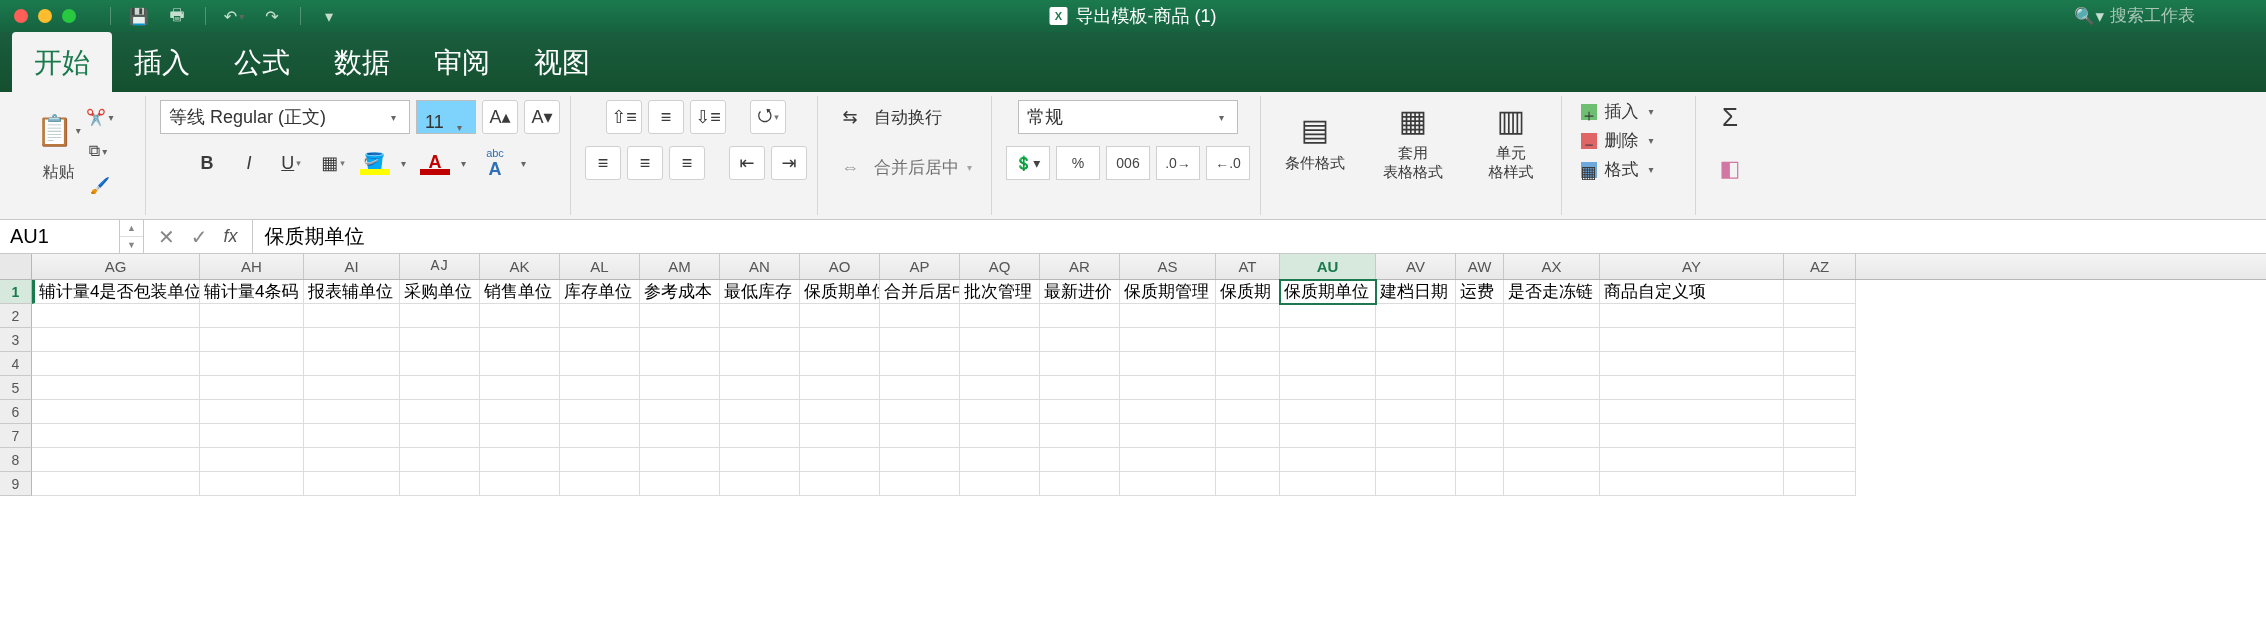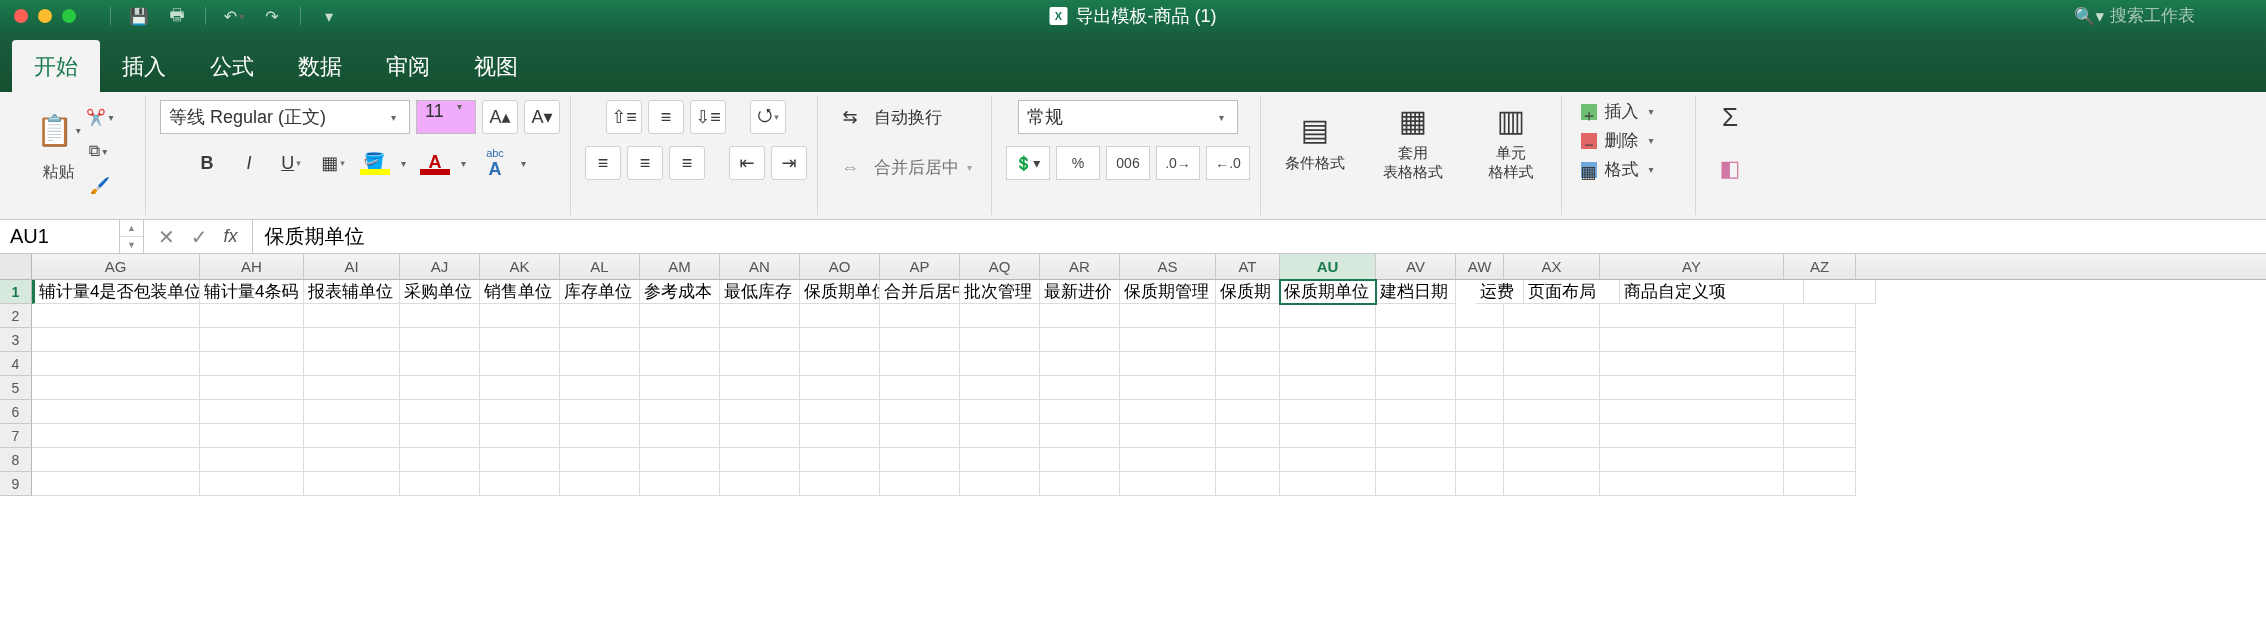"开始" .tab { font-size: 22px -> 28px }
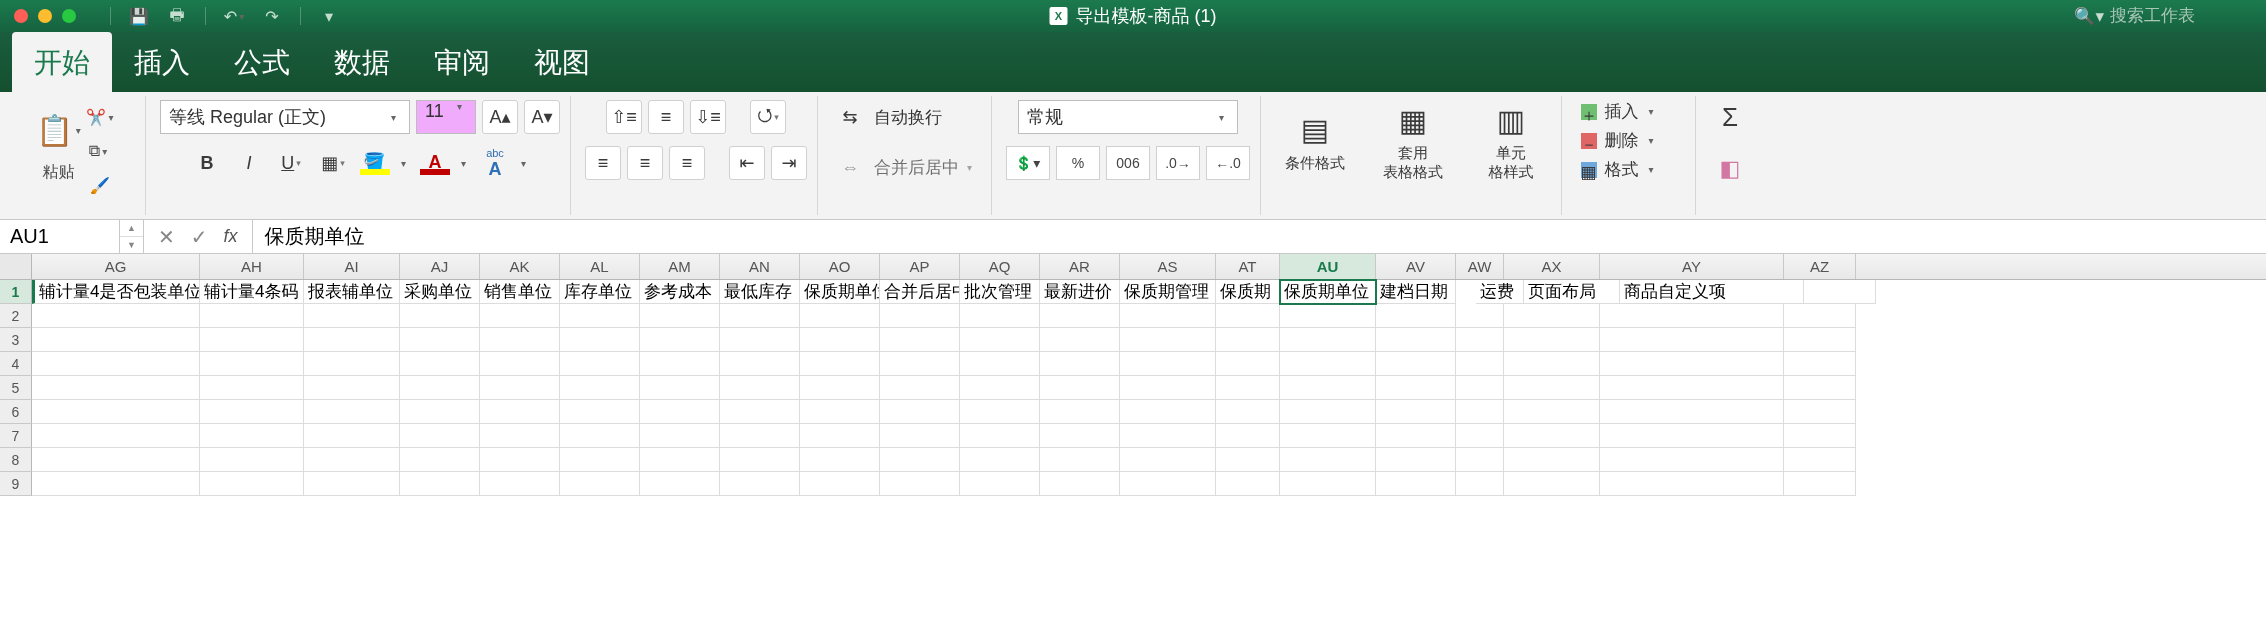"11" .size-sel { align-items: flex-start -> flex-end; background: #f0abfc -> #7dd3fc }
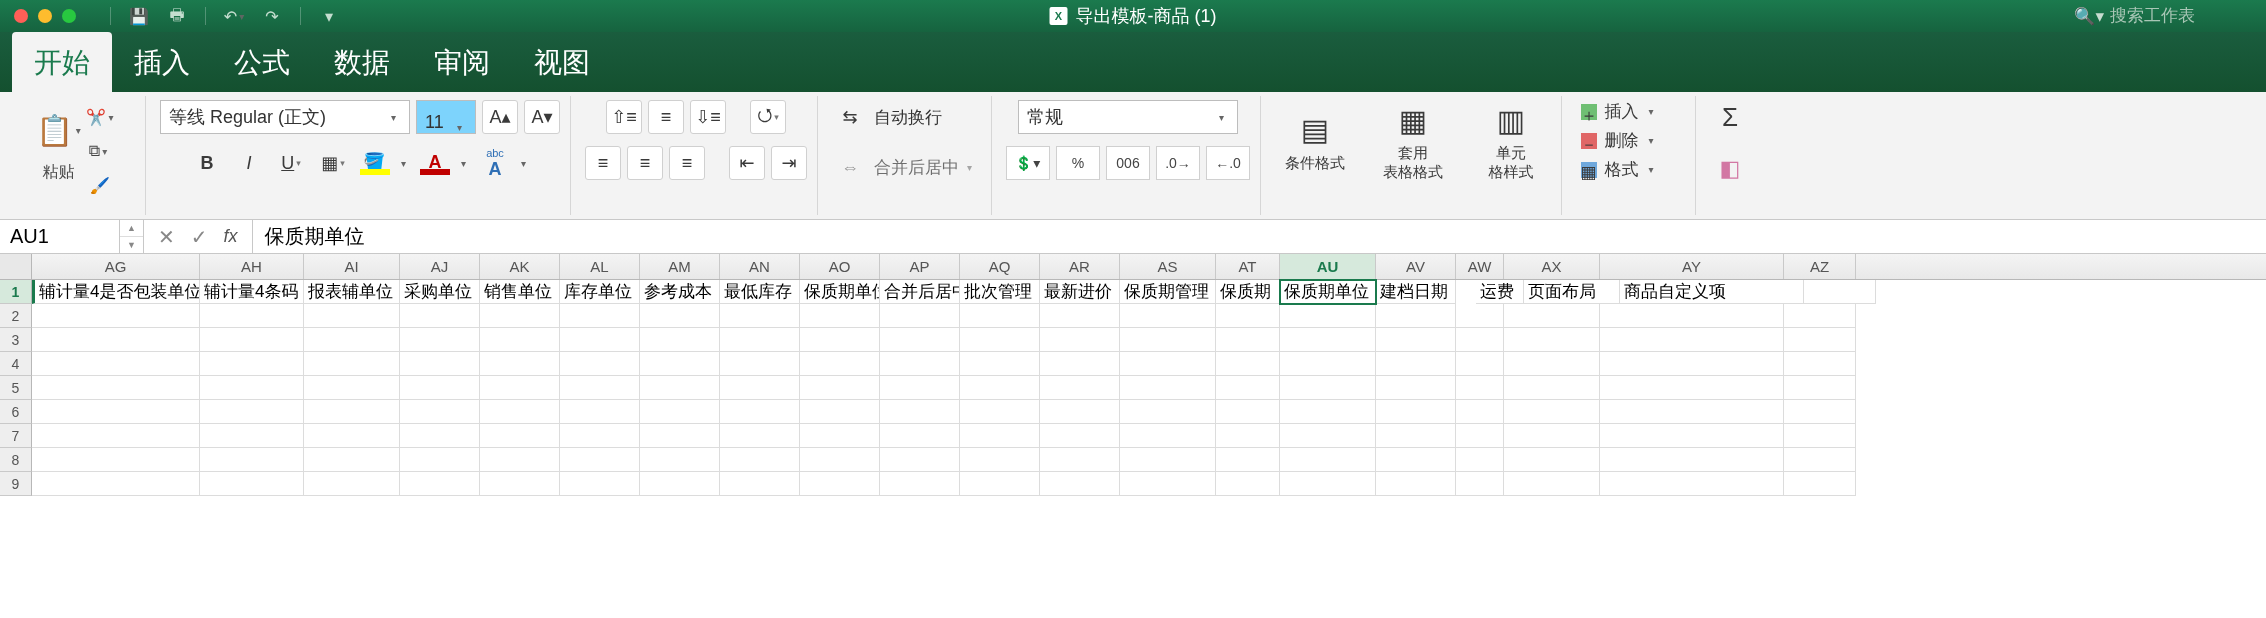"AJ" div.ch { font-family: none -> Liberation Mono, monospace }
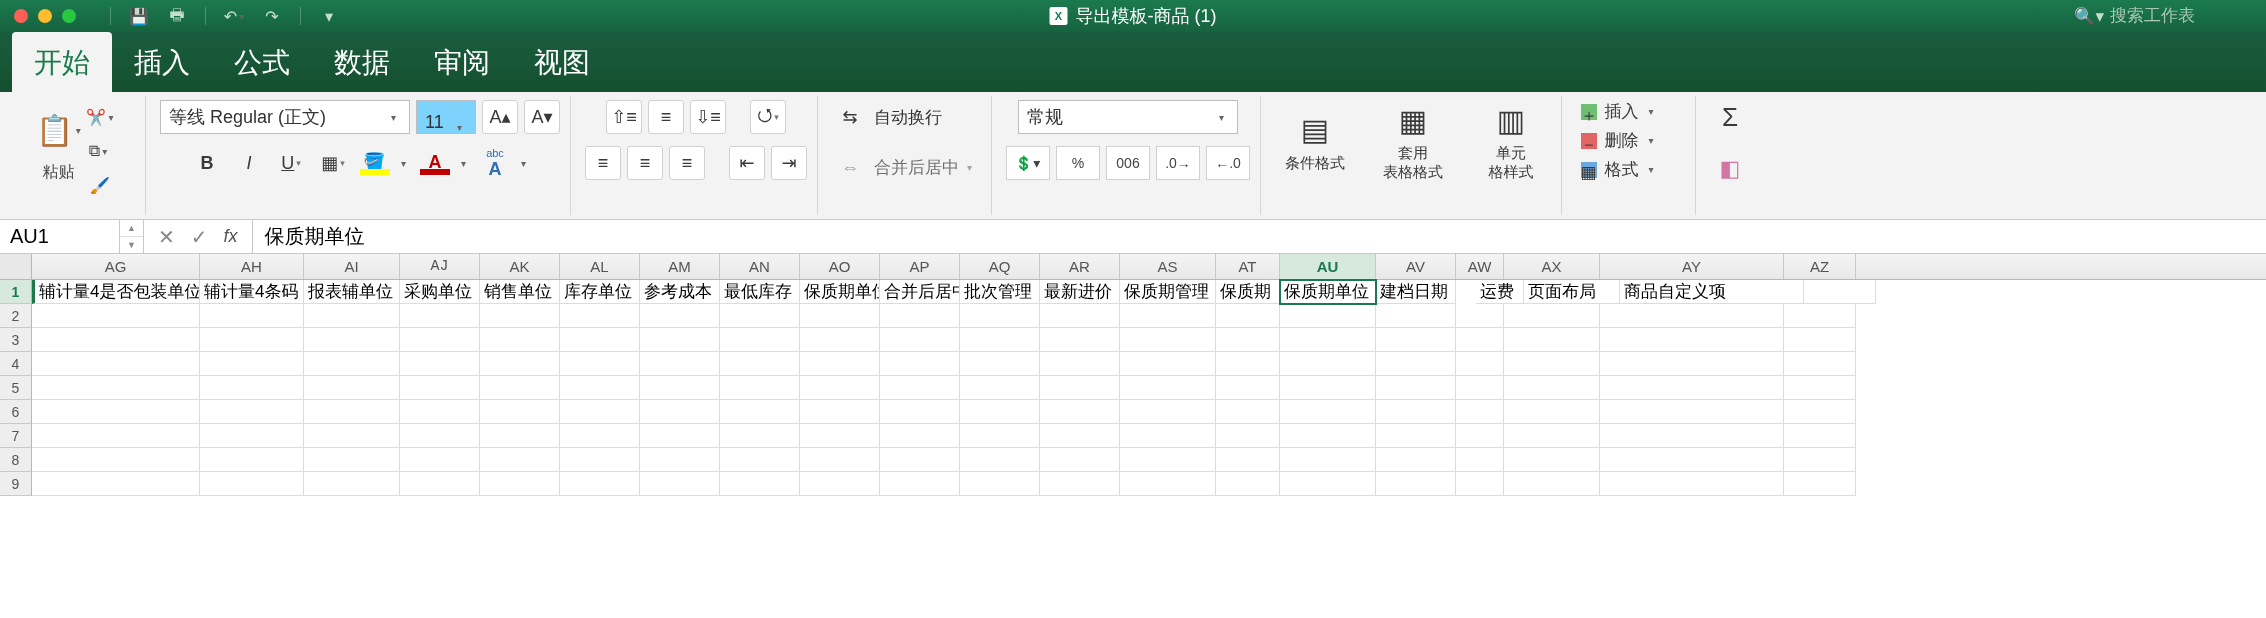"运费" div.cell { margin-left: 20px -> none }
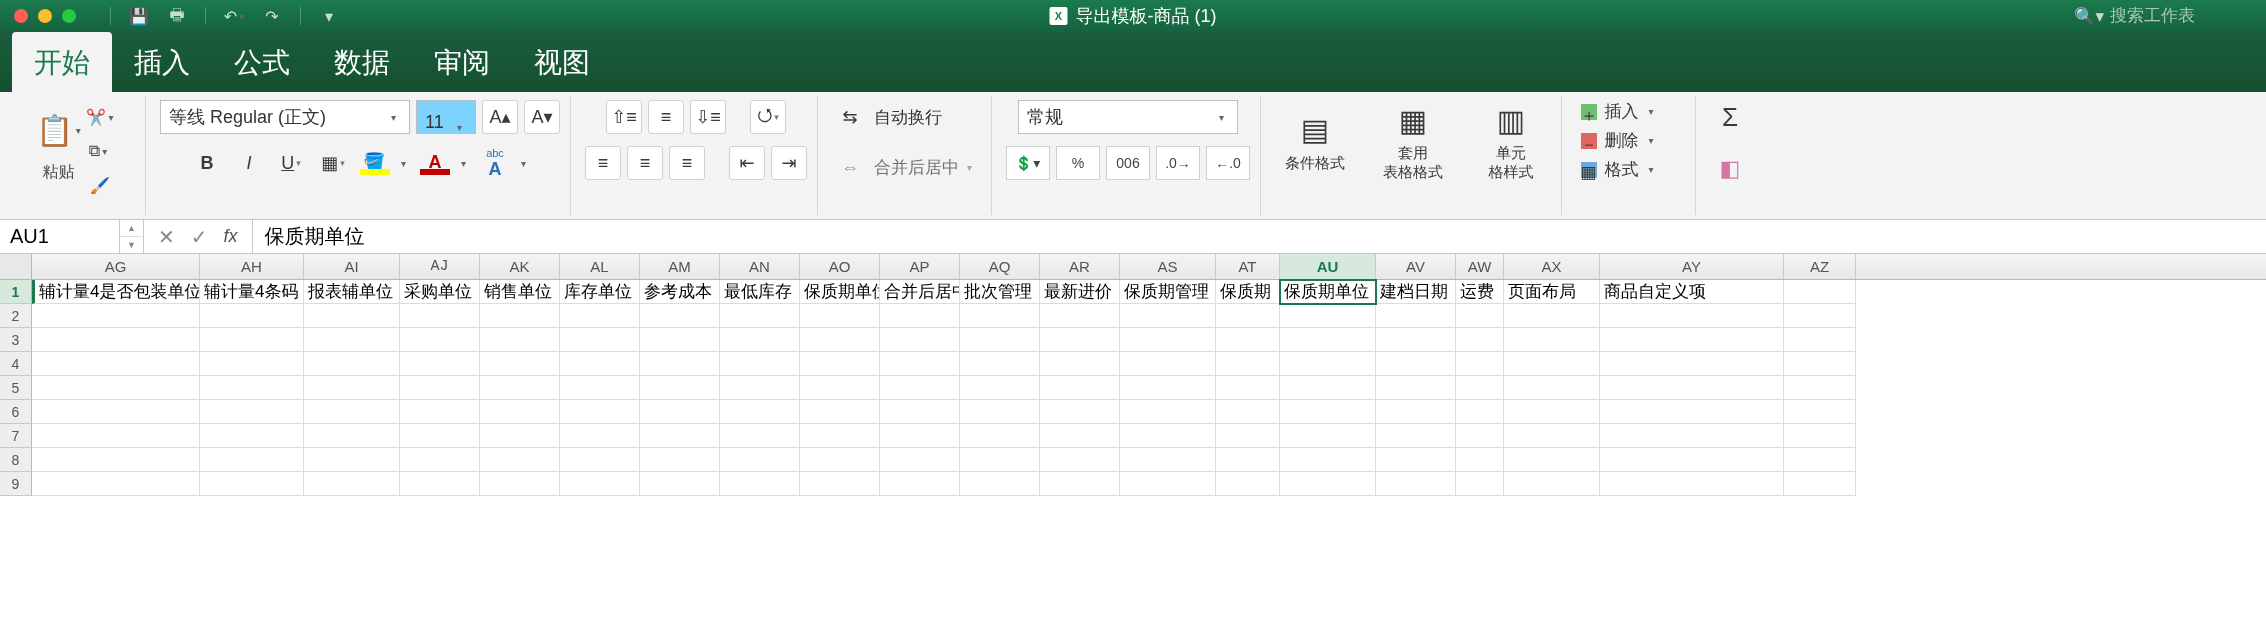"页面布局" div.cell { text: 页面布局 -> 是否走冻链 }
